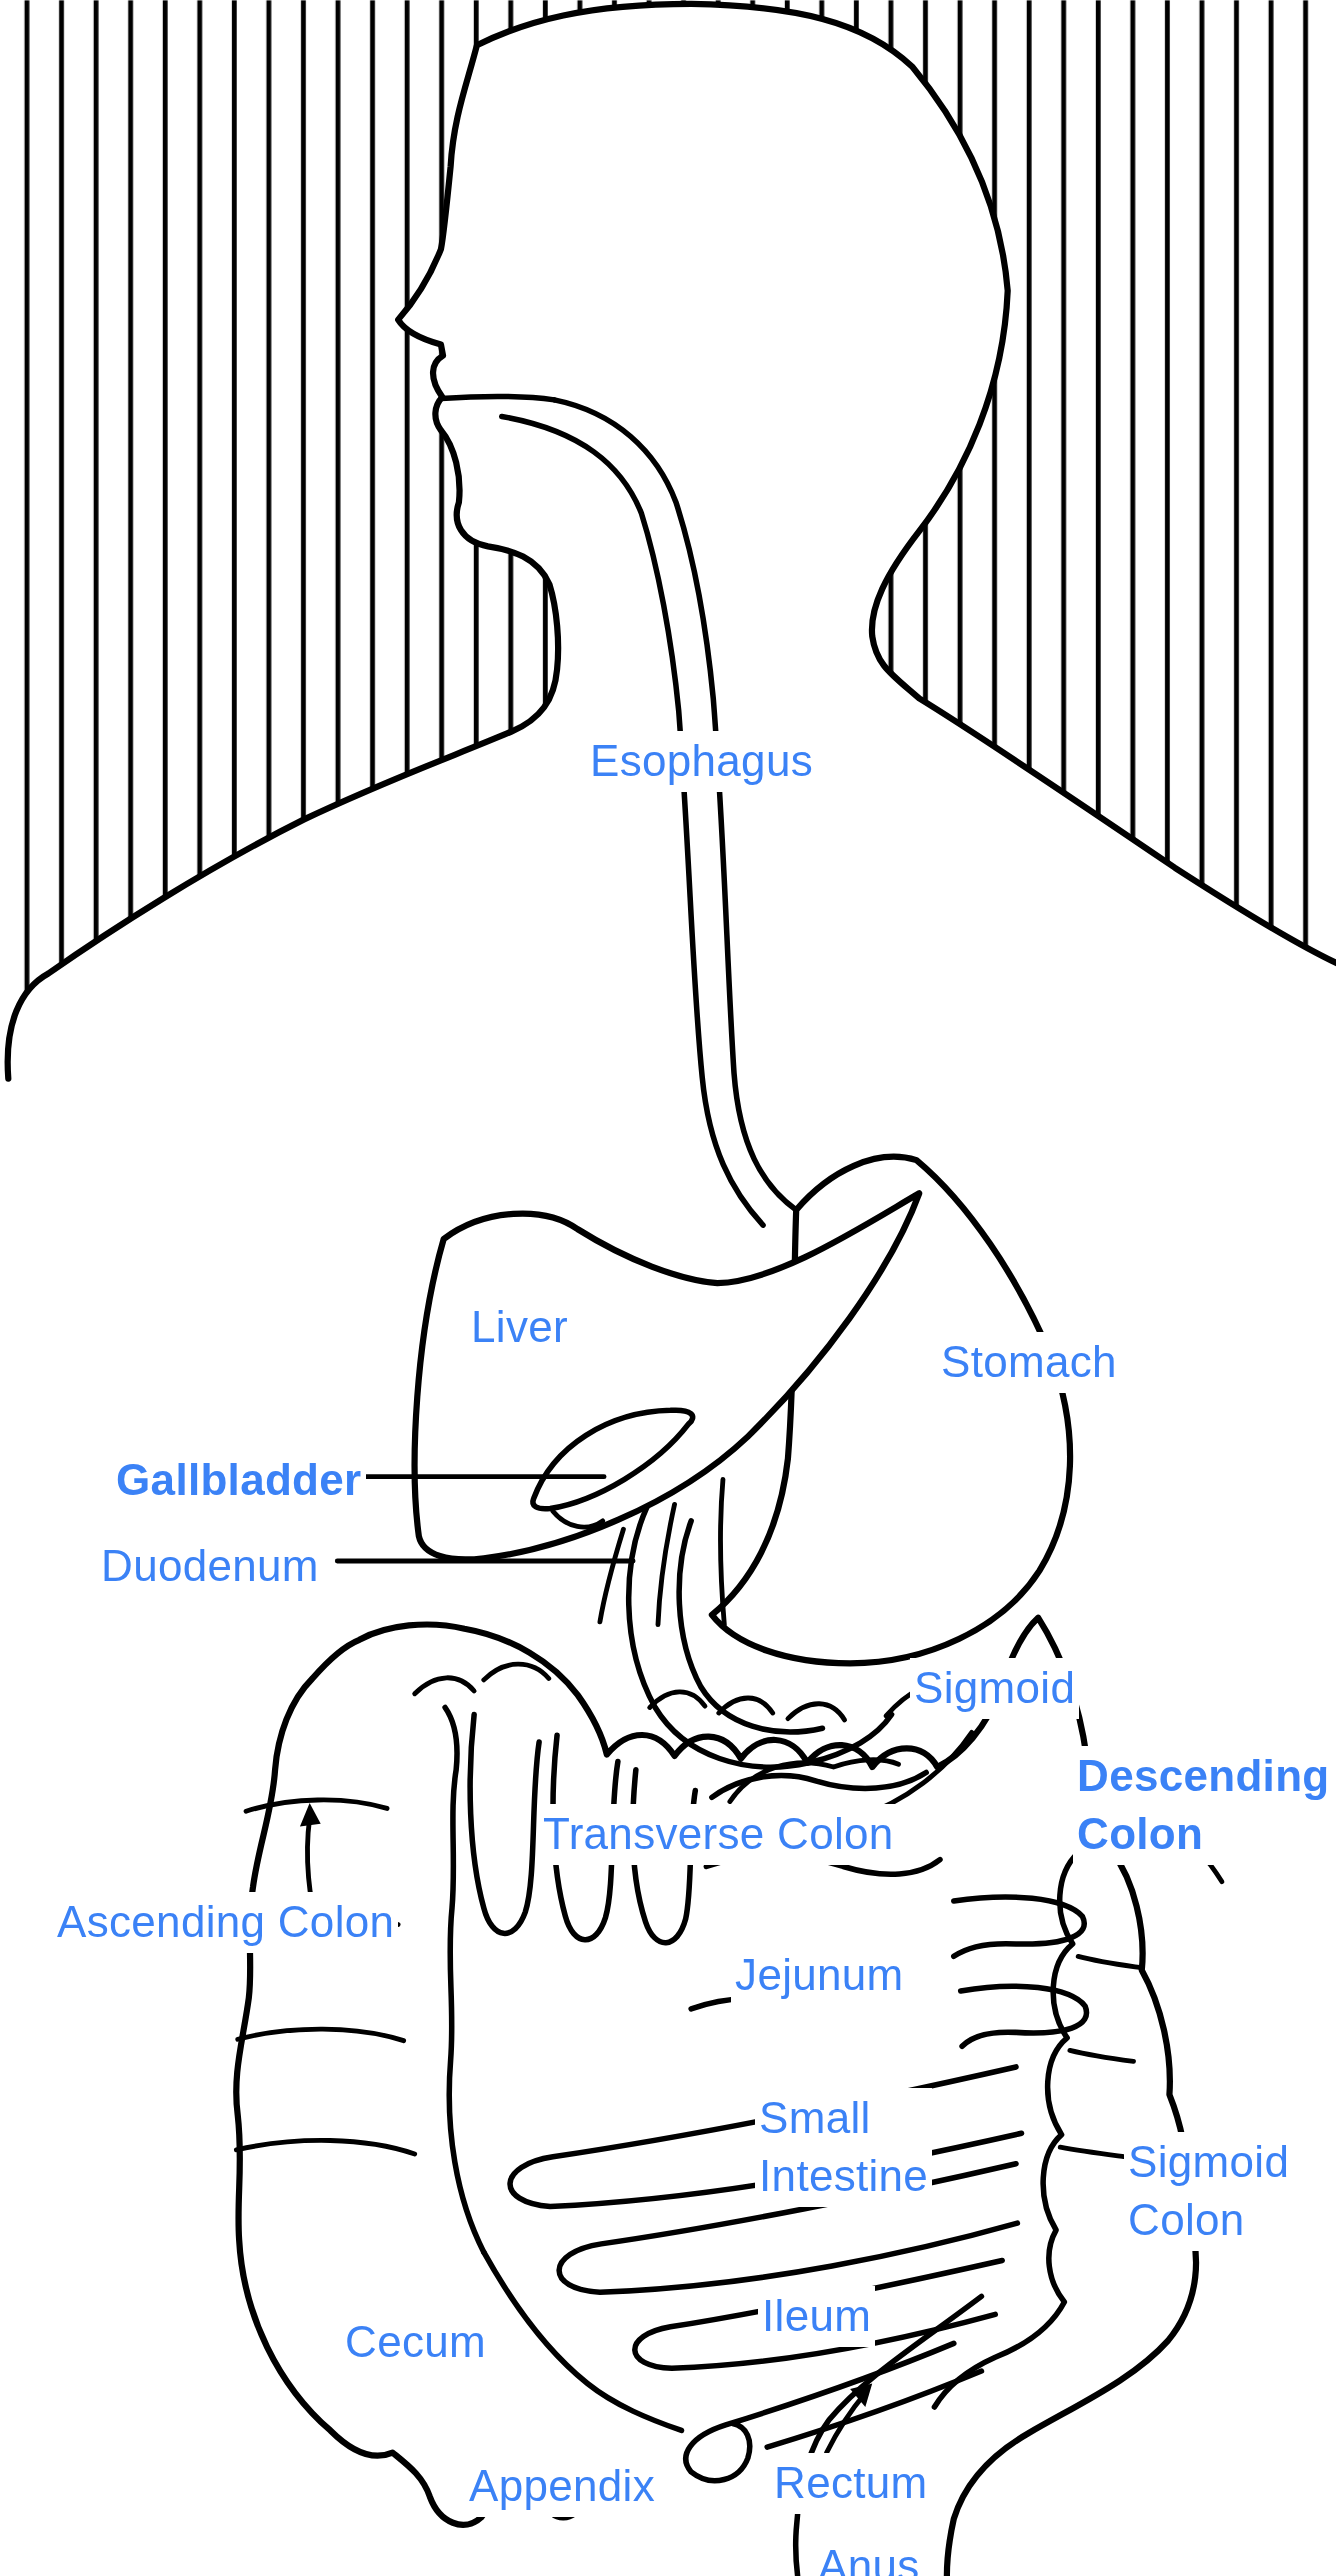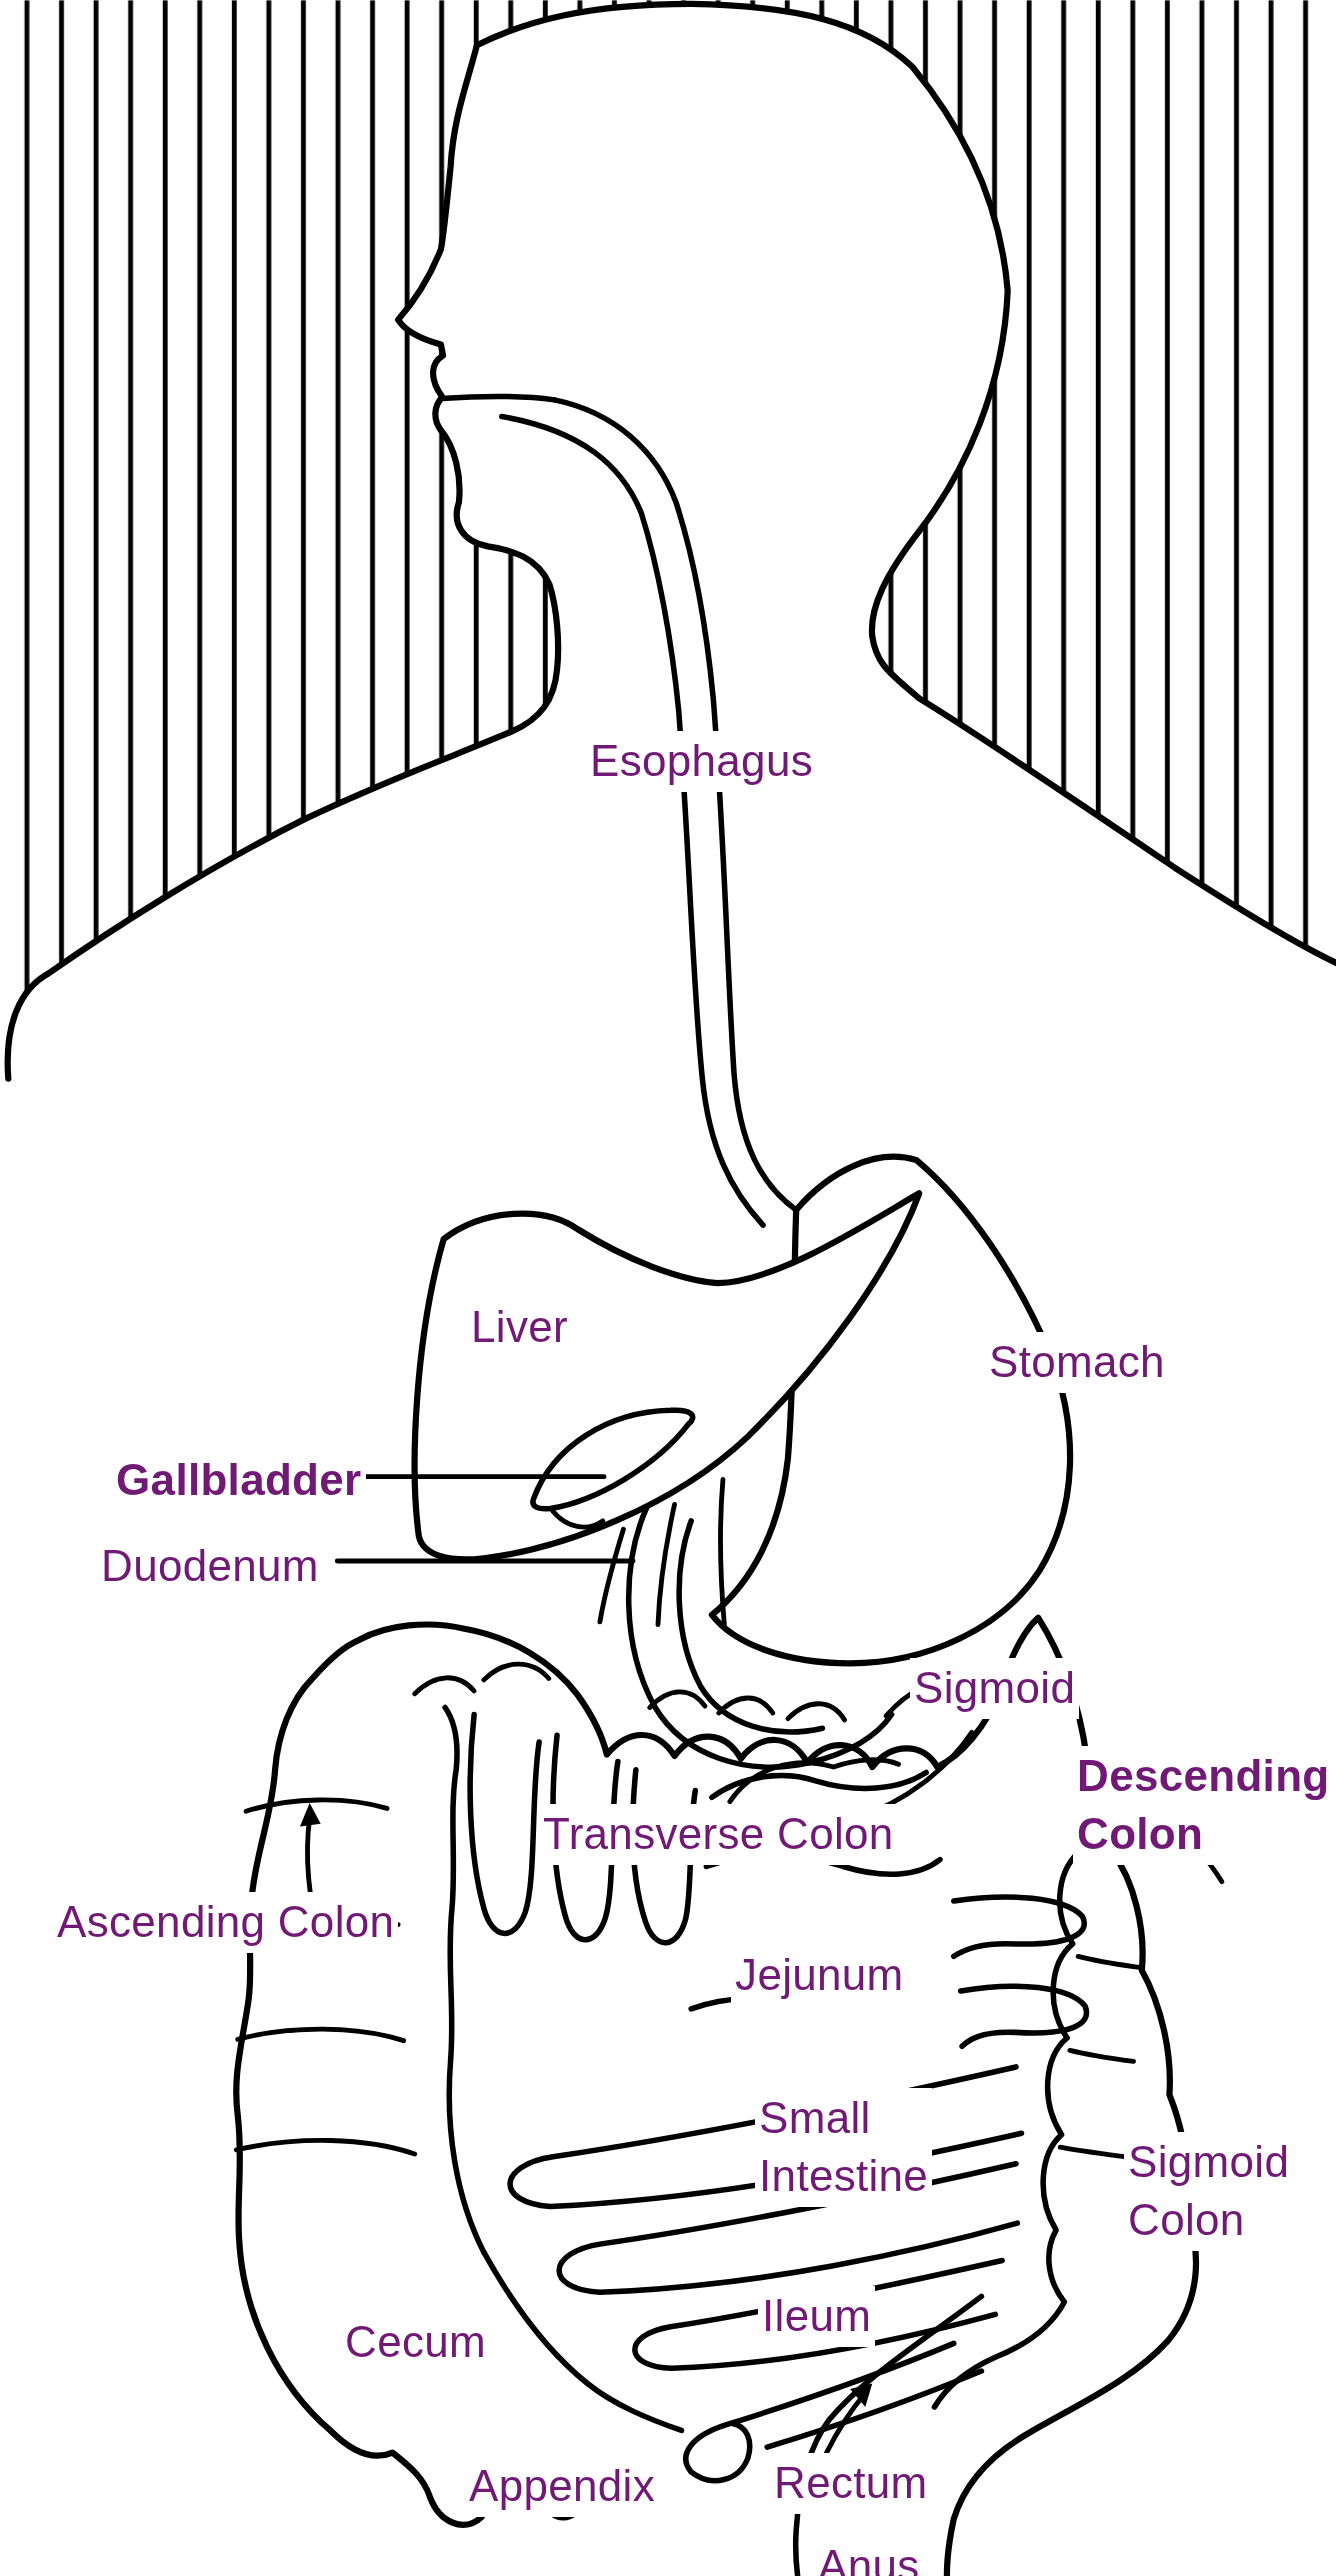"Esophagus" .lbl { color: #701a75 -> #3b82f6 }
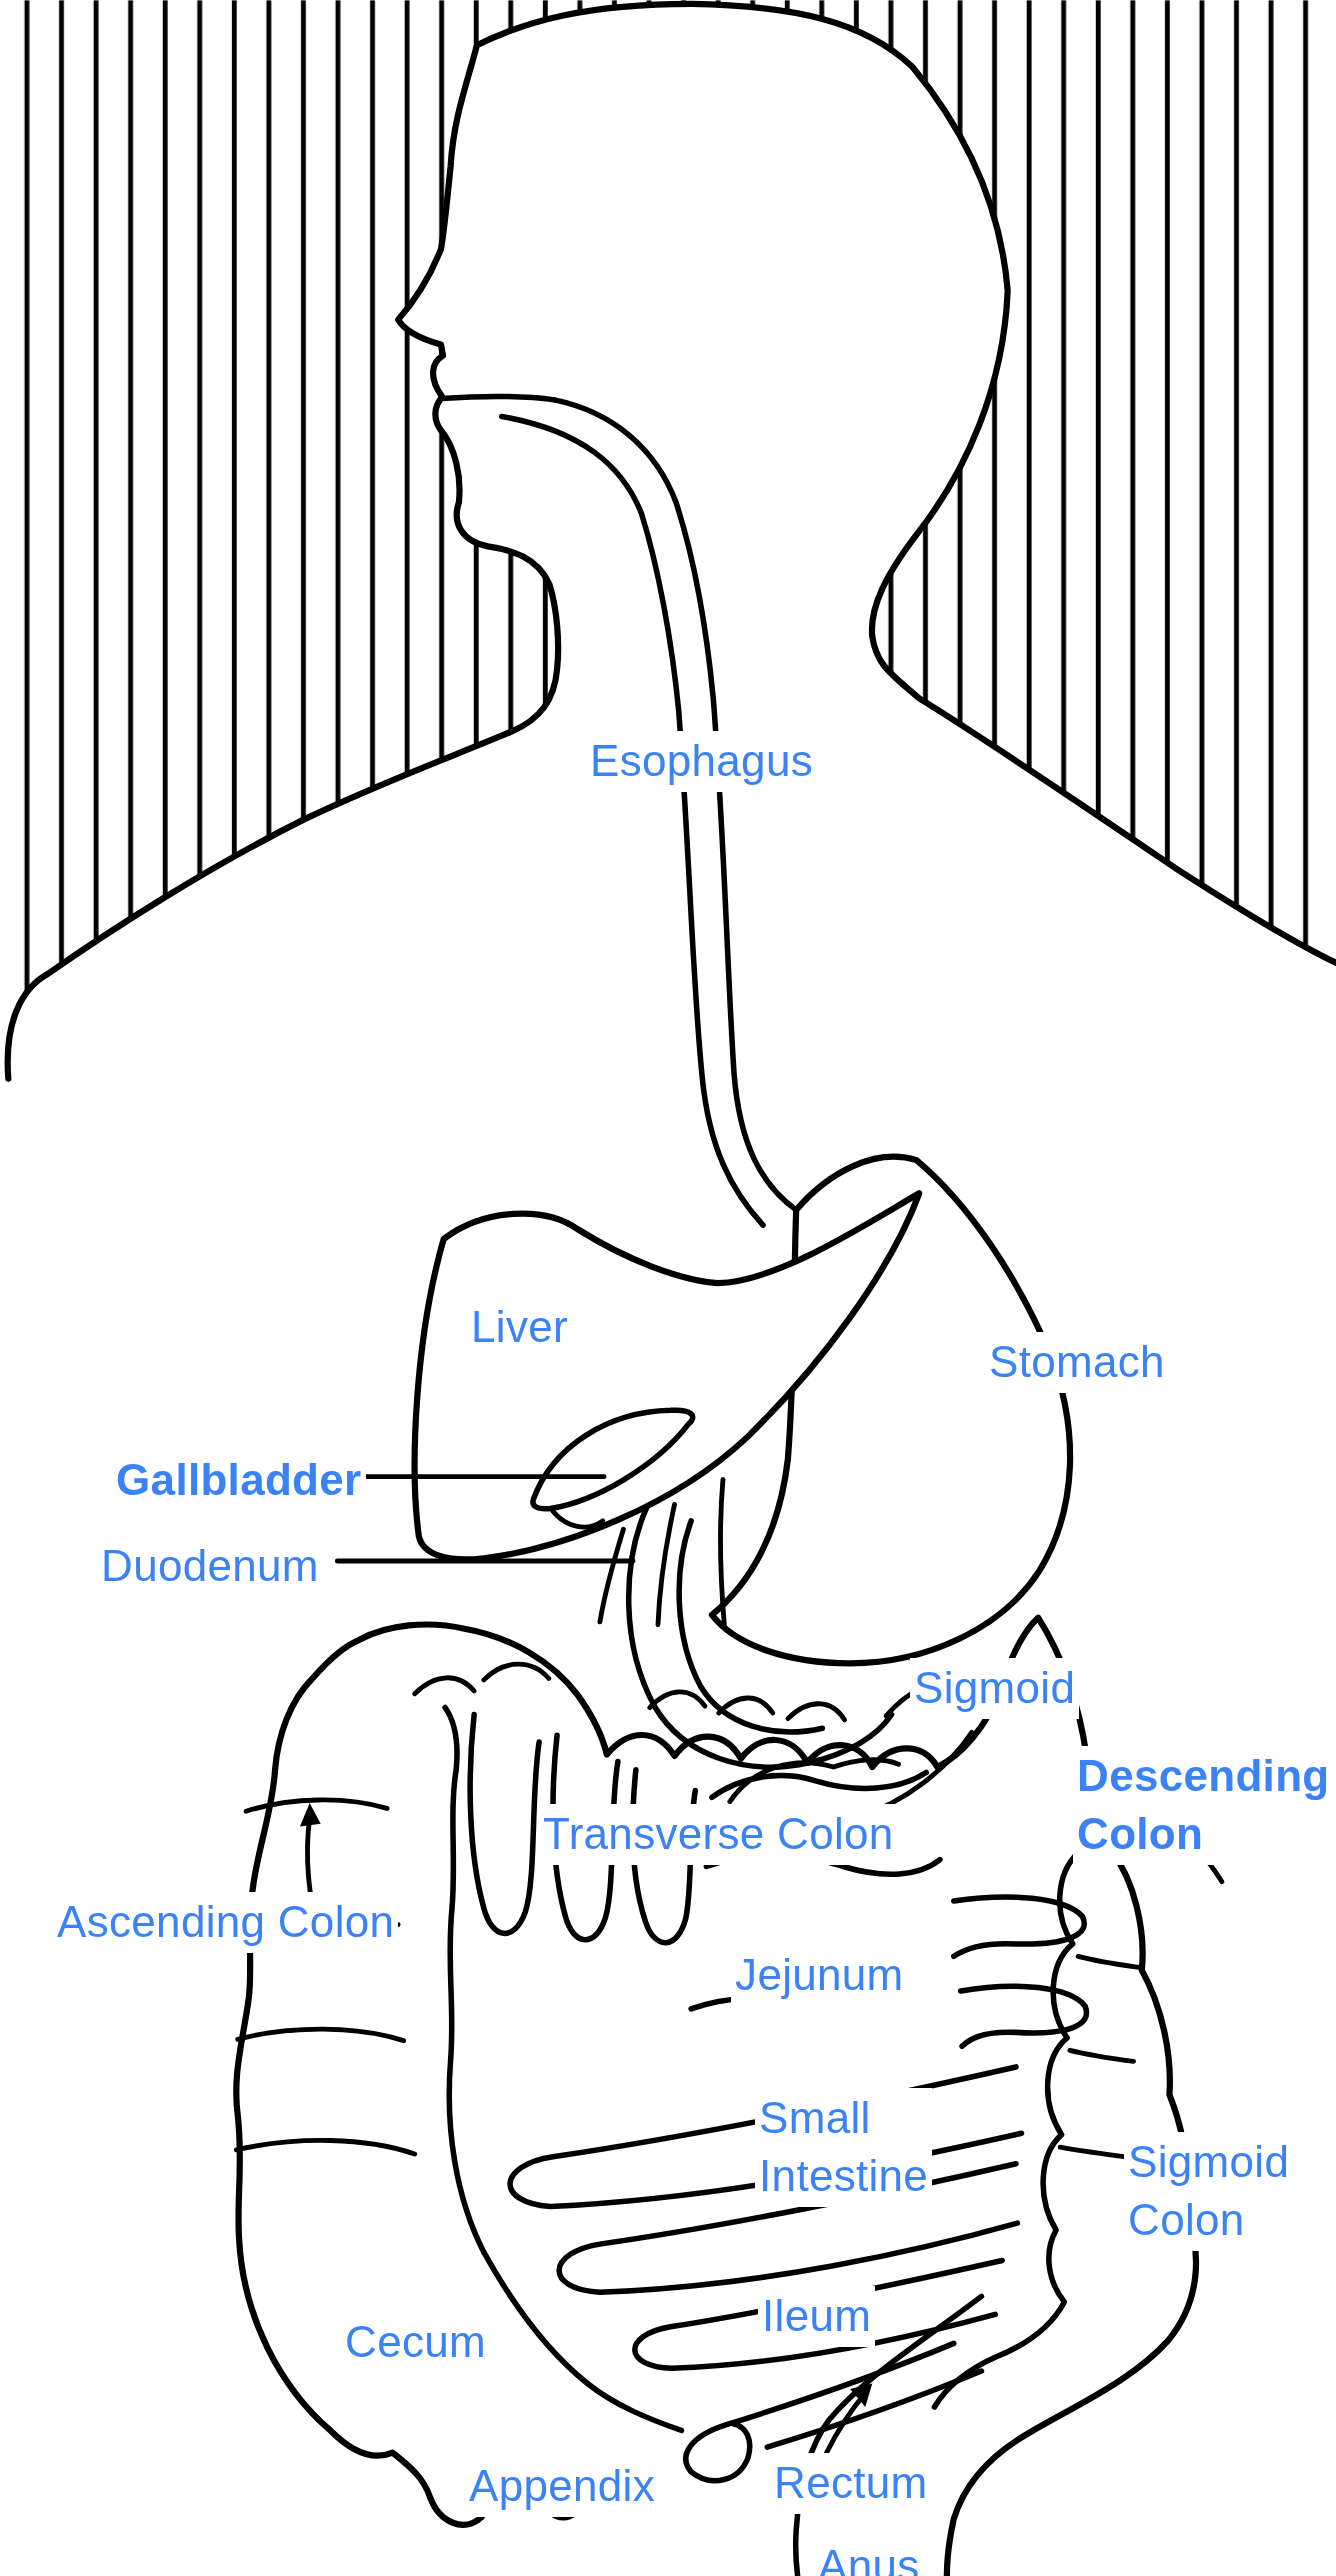"Stomach" div.lbl { margin-left: 48px -> none }
